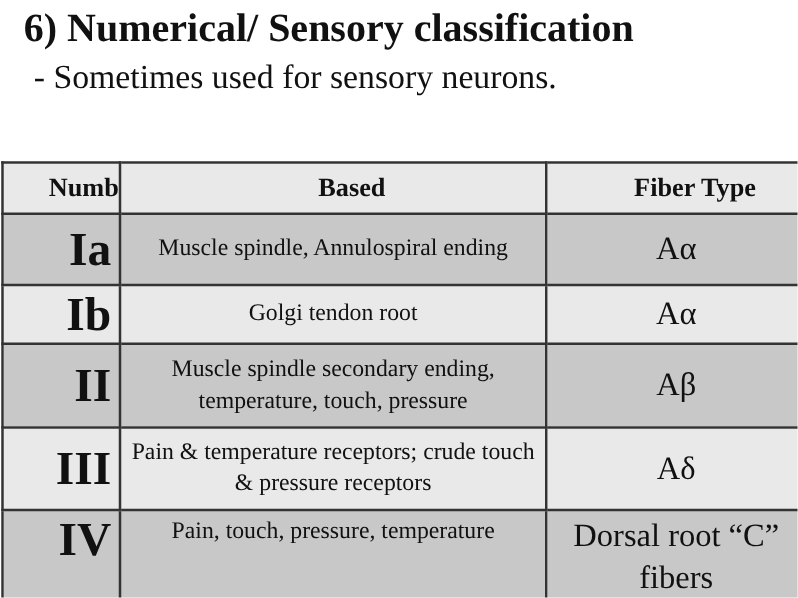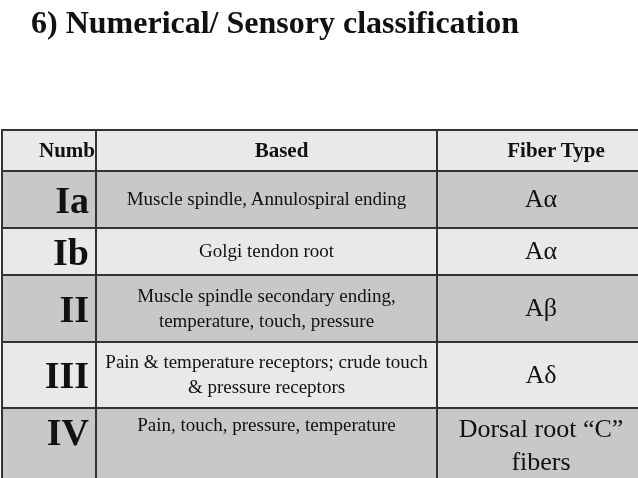"6) Numerical/ Sensory classification" .title { left: 31px -> 19px }
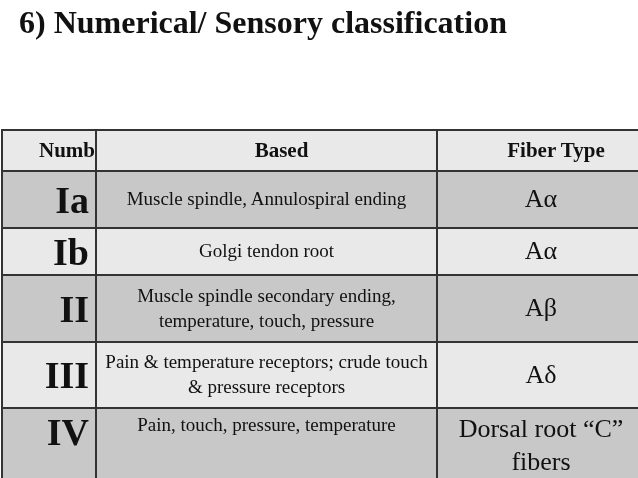"- Sometimes used for sensory" div { html: none -> <div>- Sometimes used for sensory neurons.</div> }
